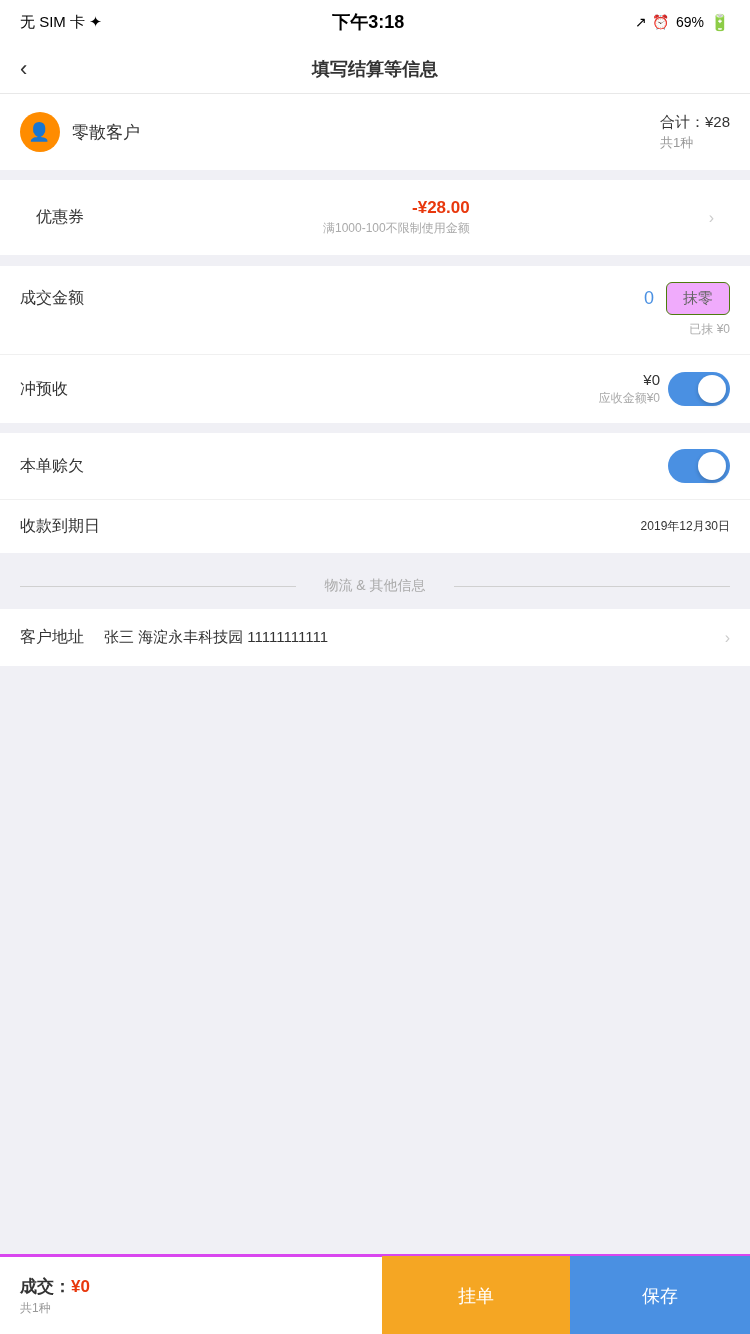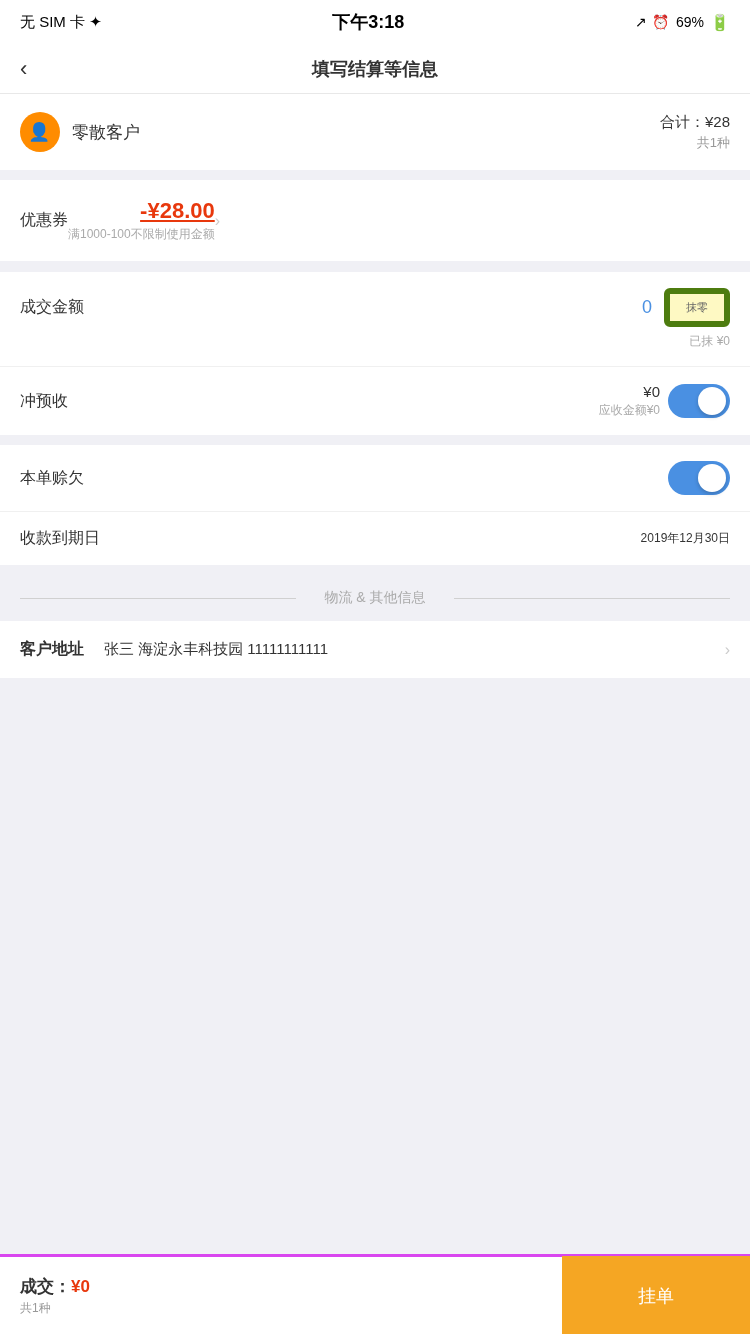"合计：¥28" .customer-right { text-align: right -> left }
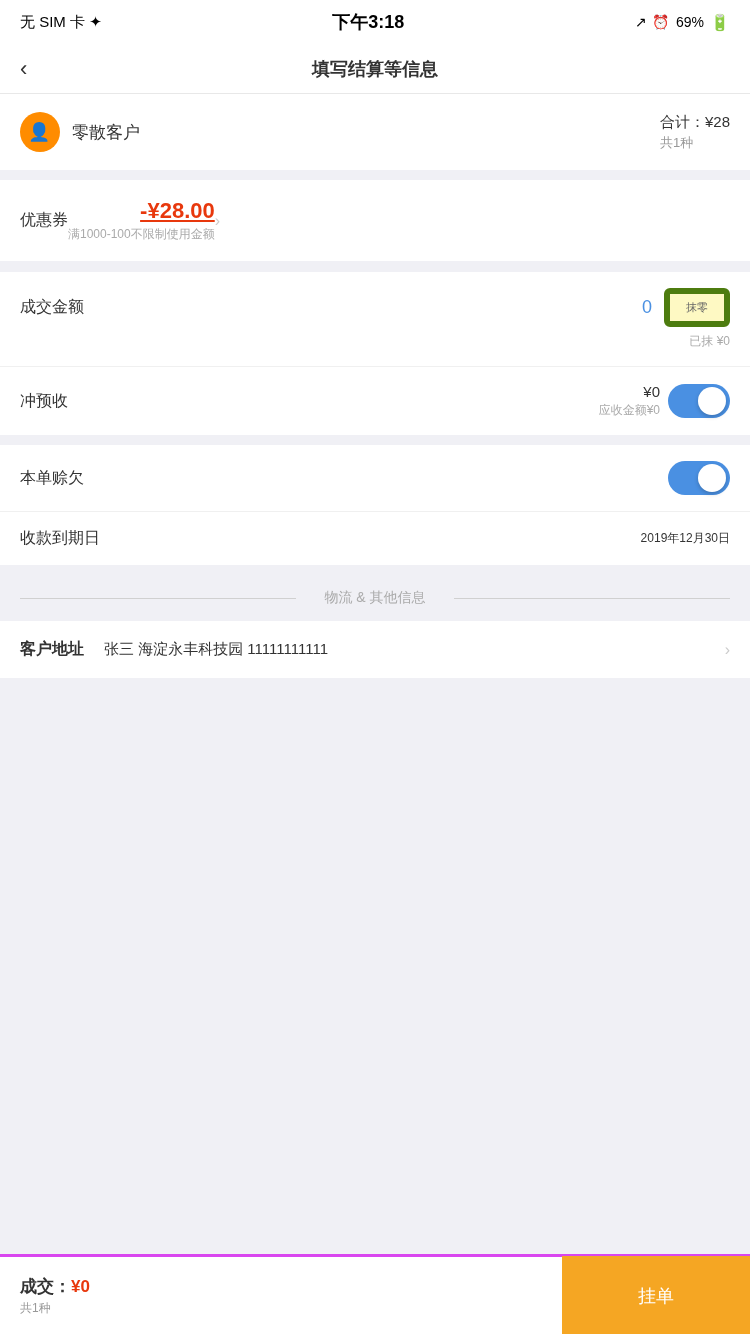"优惠券" .coupon-row { justify-content: none -> space-between; padding: 18px 20px -> 18px 36px }
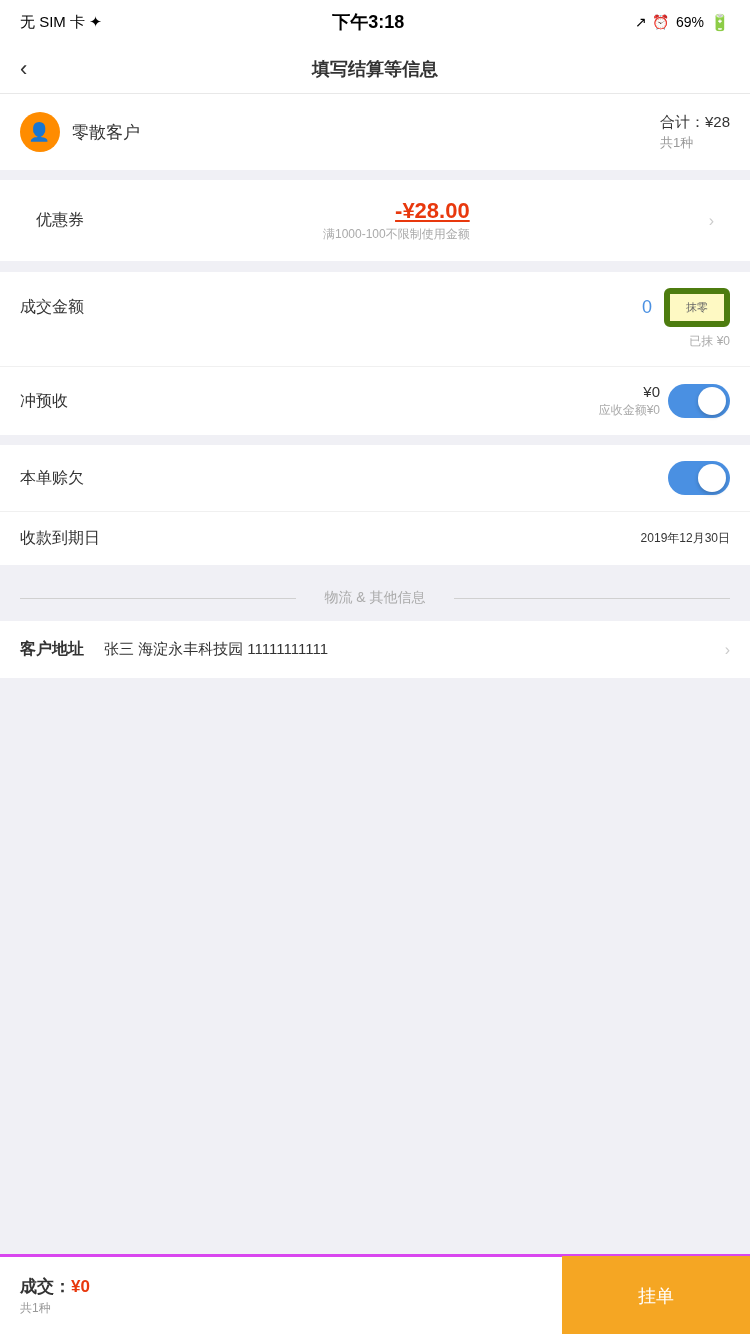"-¥28.00" .row-value.discount { font-size: 22px -> 17px; text-decoration: underline -> none }
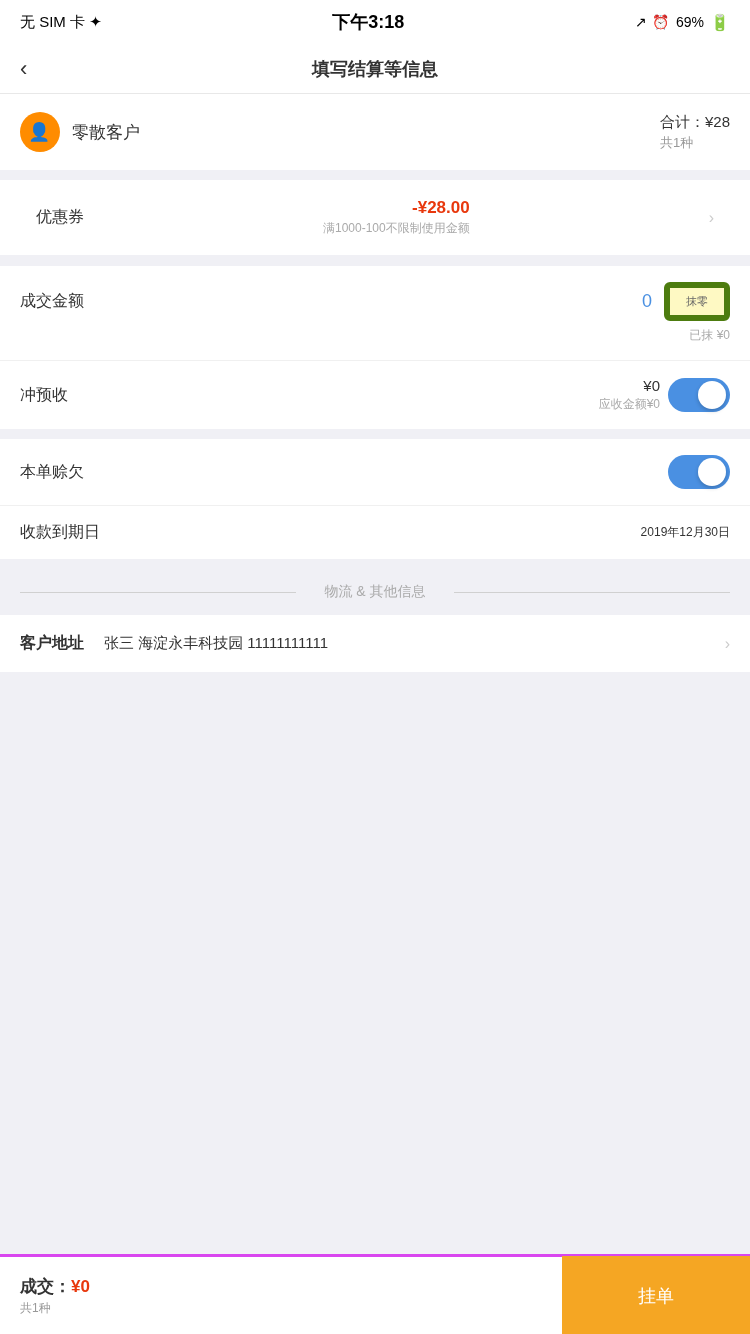"抹零" .btn-round { background: #fef9c3 -> #f0abfc; border: 6px solid #4d7c0f -> 1px solid #4d7c0f; font-size: 11px -> 15px }
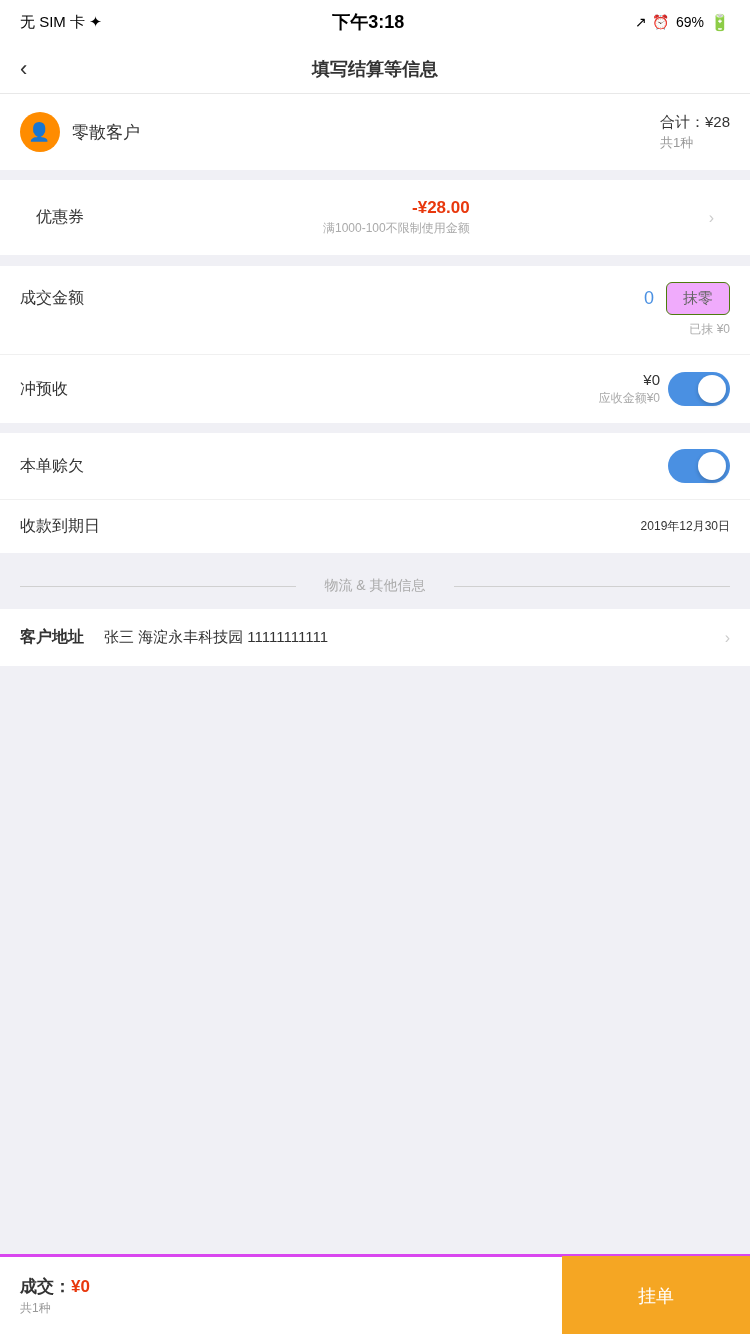"客户地址" .address-label { font-weight: bold -> none }
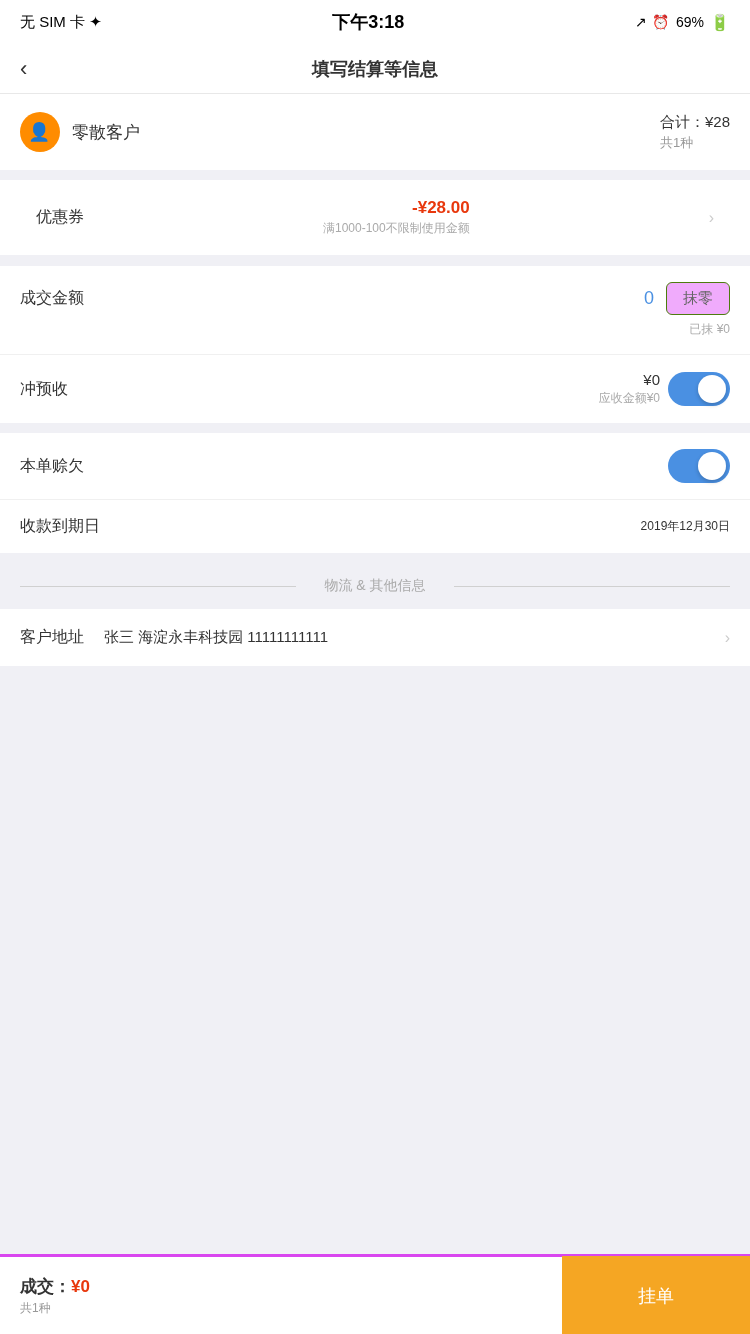"保存" button.btn-save { html: none -> <button>保存</button> }
